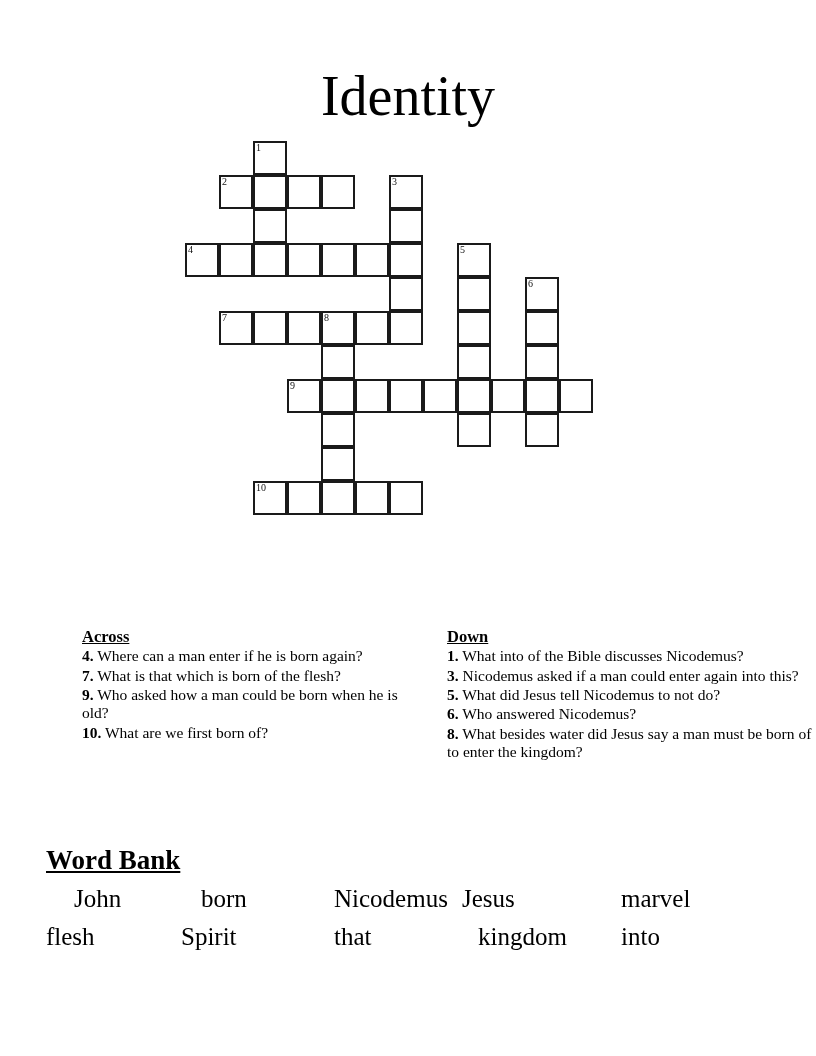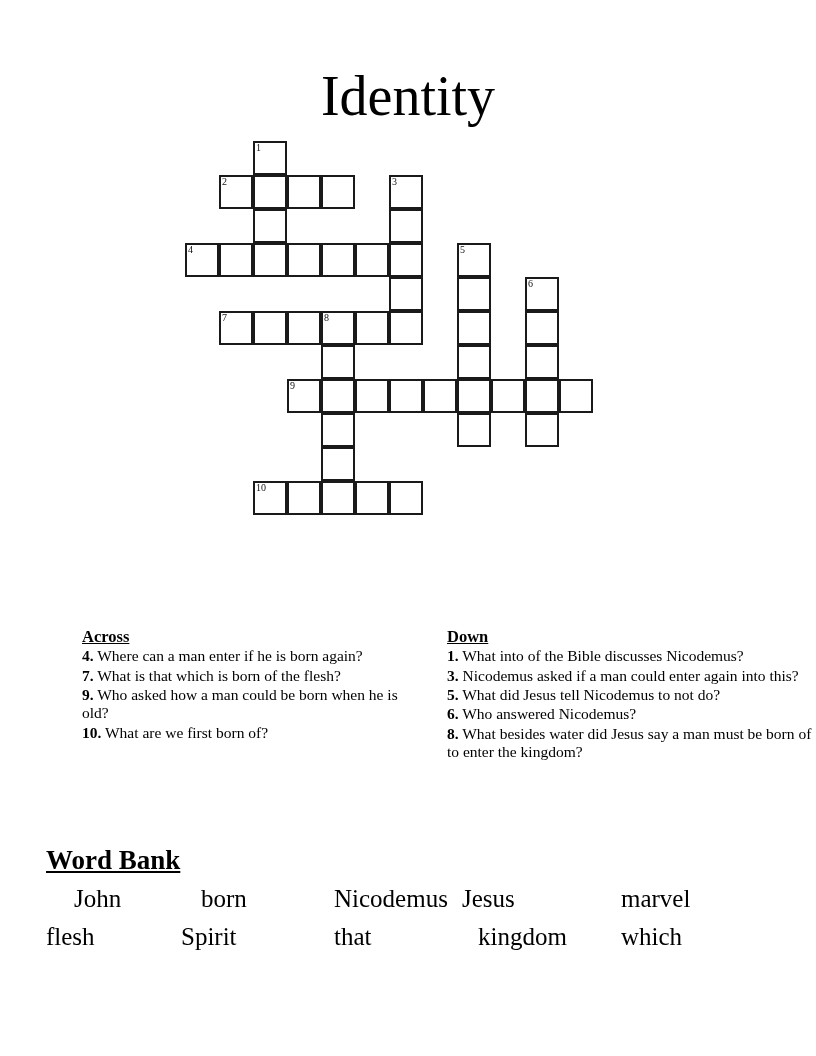"which" span.wb-word { text: which -> into }
